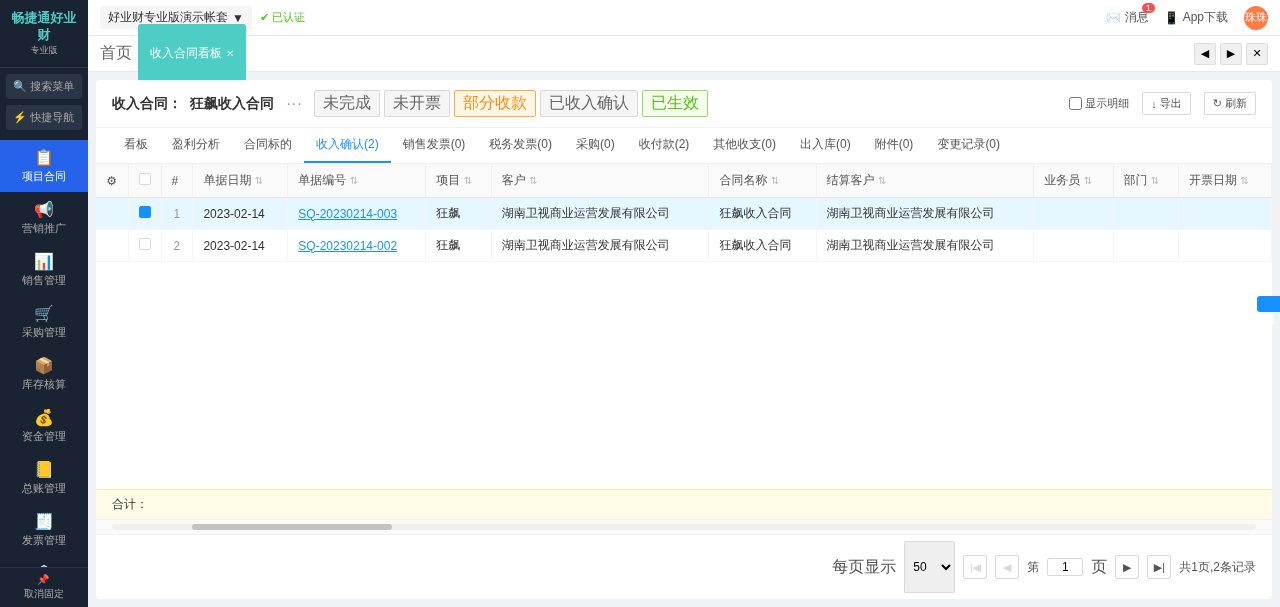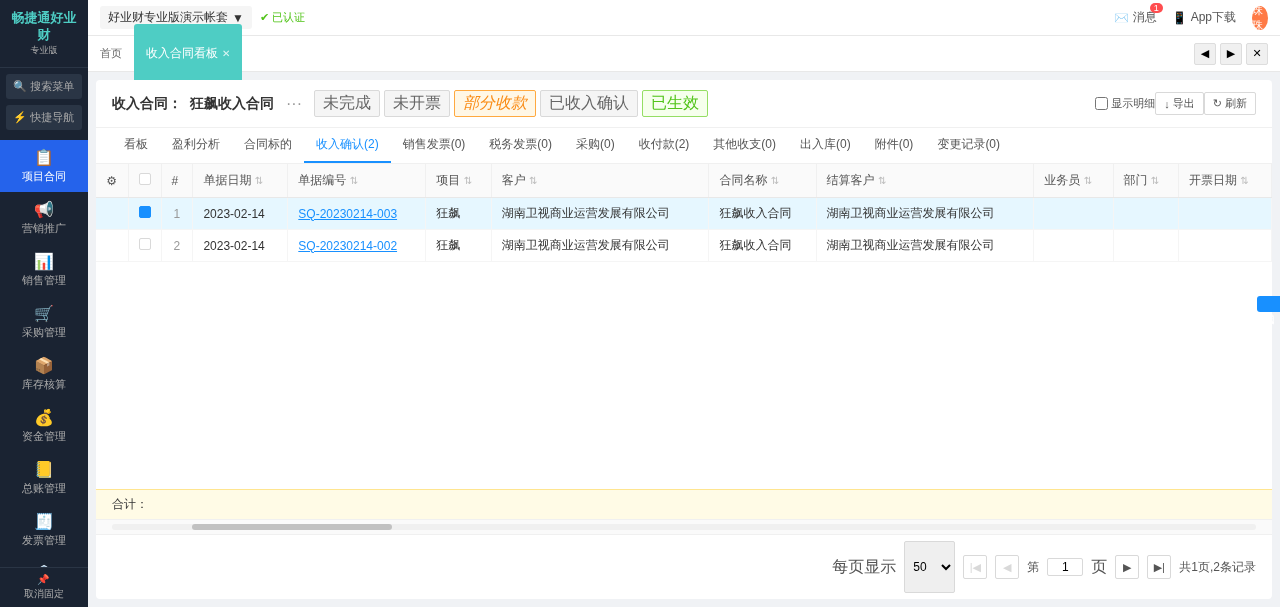"珠珠" .avatar { width: 16px -> 24px }
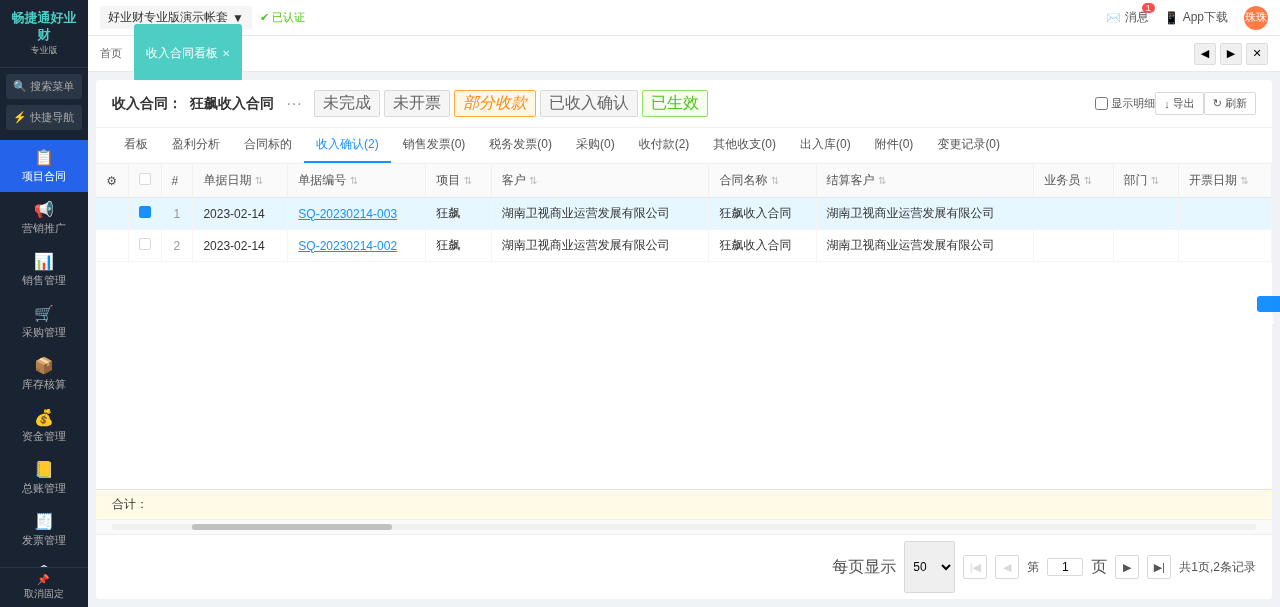"首页" .breadcrumb-home { font-size: 11px -> 16px; margin-right: 10px -> 4px }
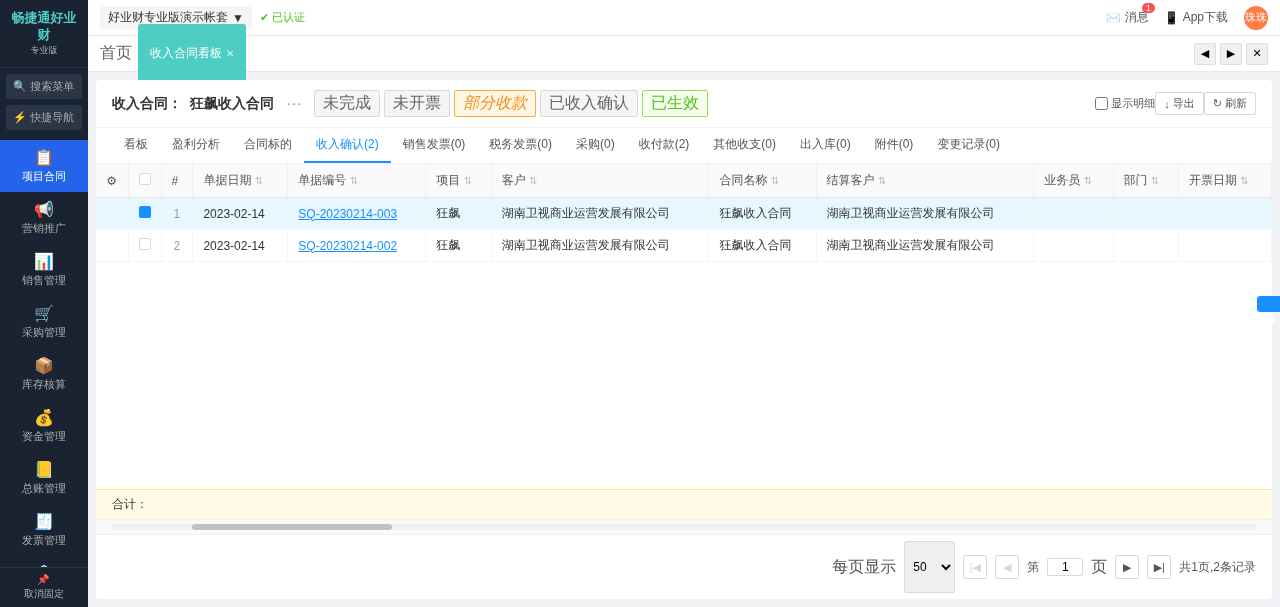"部分收款" .status-btn.active-orange { font-style: italic -> none }
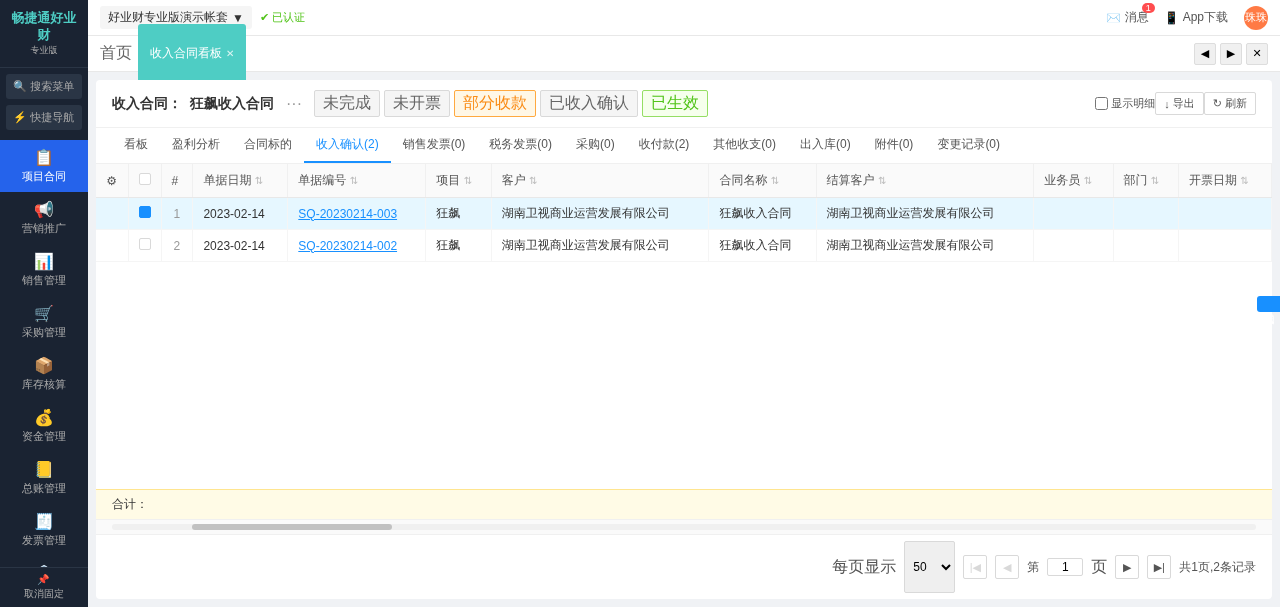"显示明细" .header-actions { gap: 0 -> 13px }
